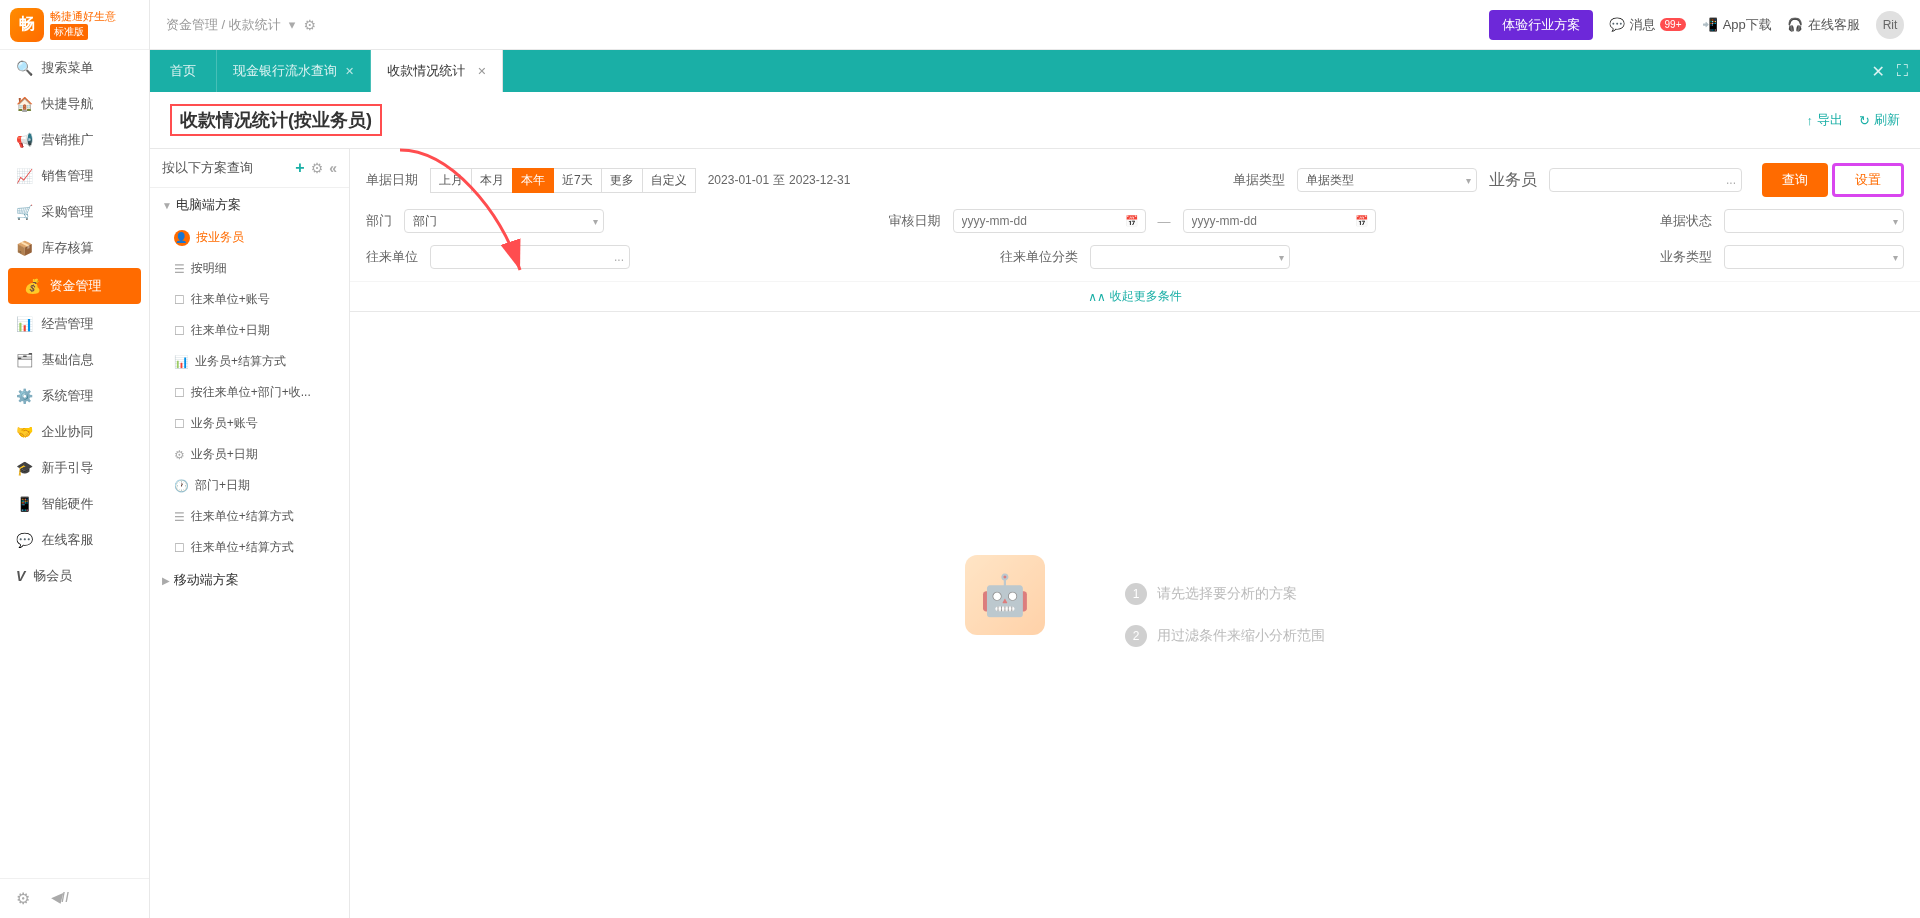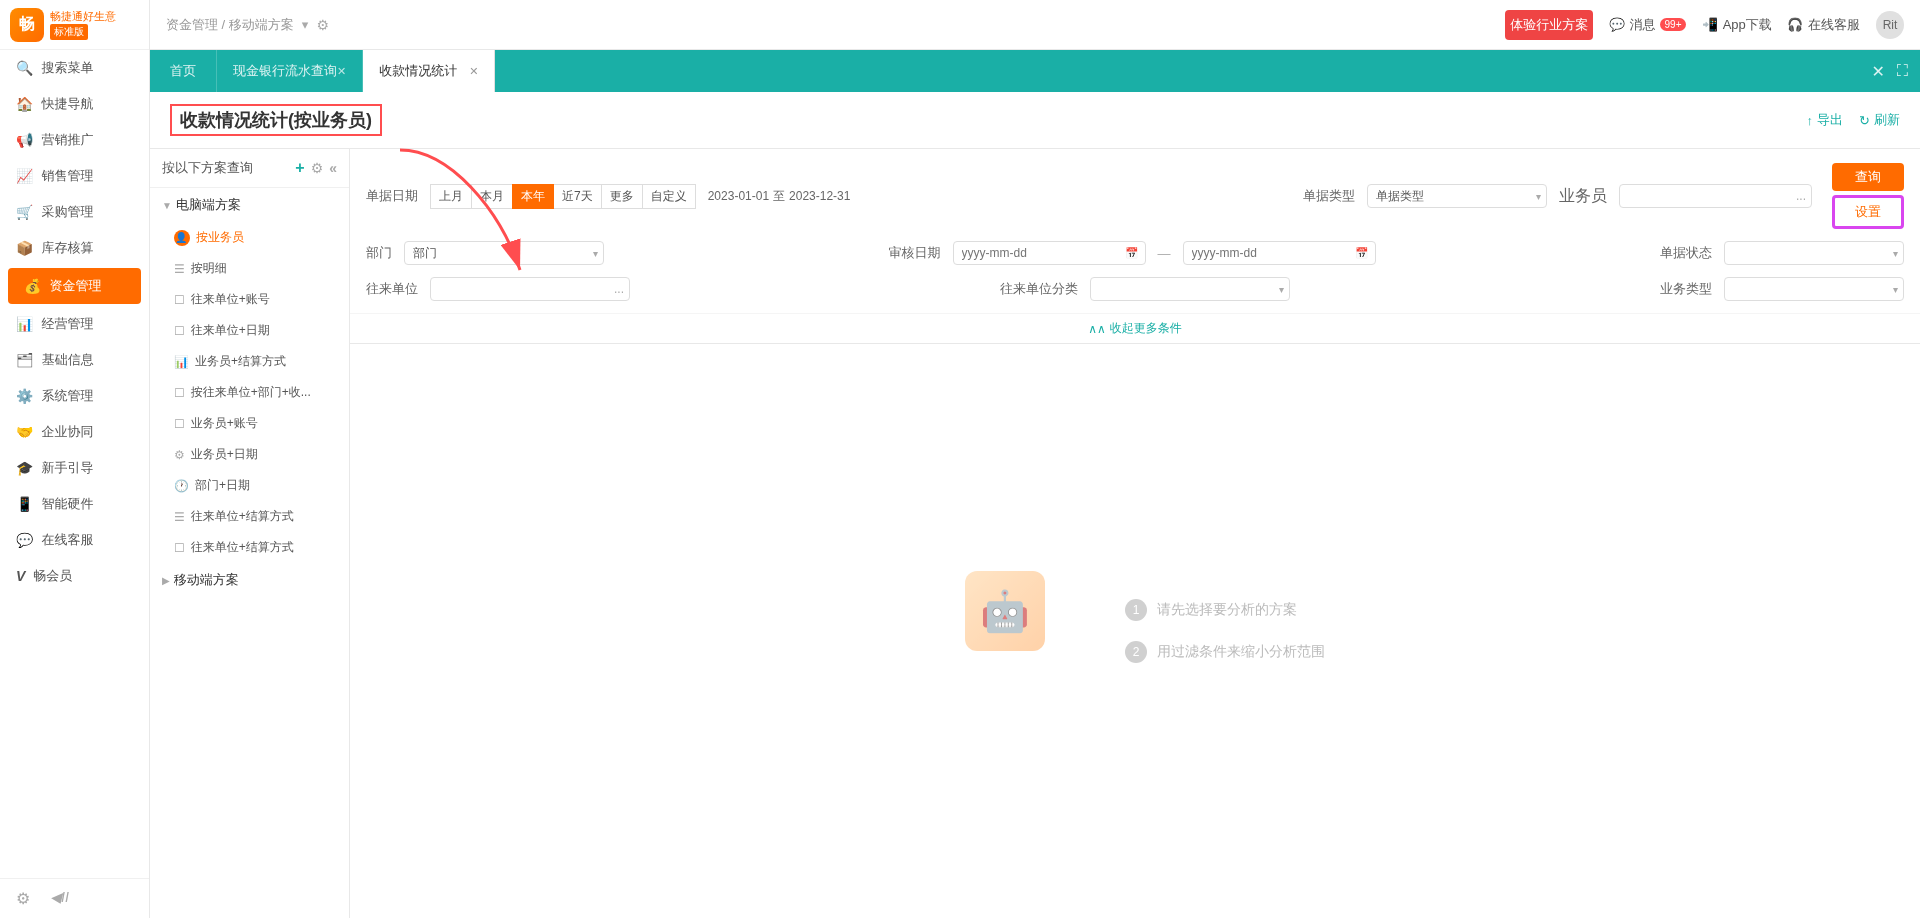"资金管理 / 移动端方案" span { text: 移动端方案 -> 收款统计 }
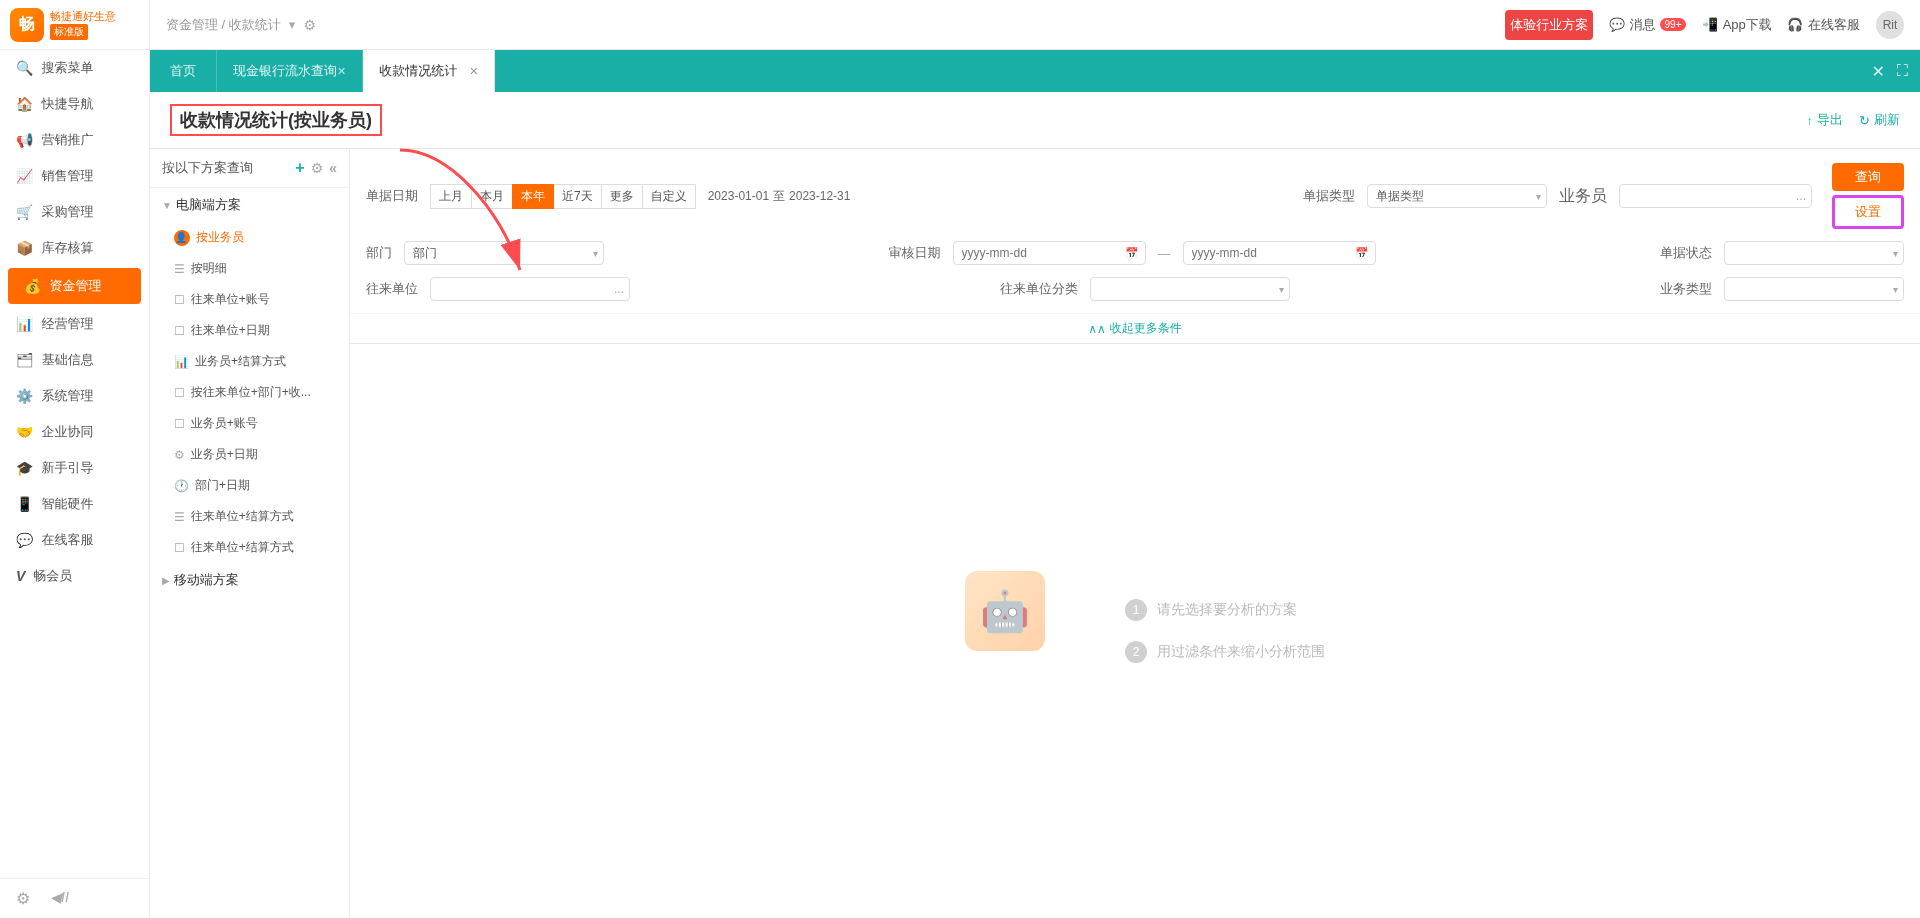"体验行业方案" button { background: #ef4444 -> #6d28d9; padding: 6px 5px -> 6px 13px }
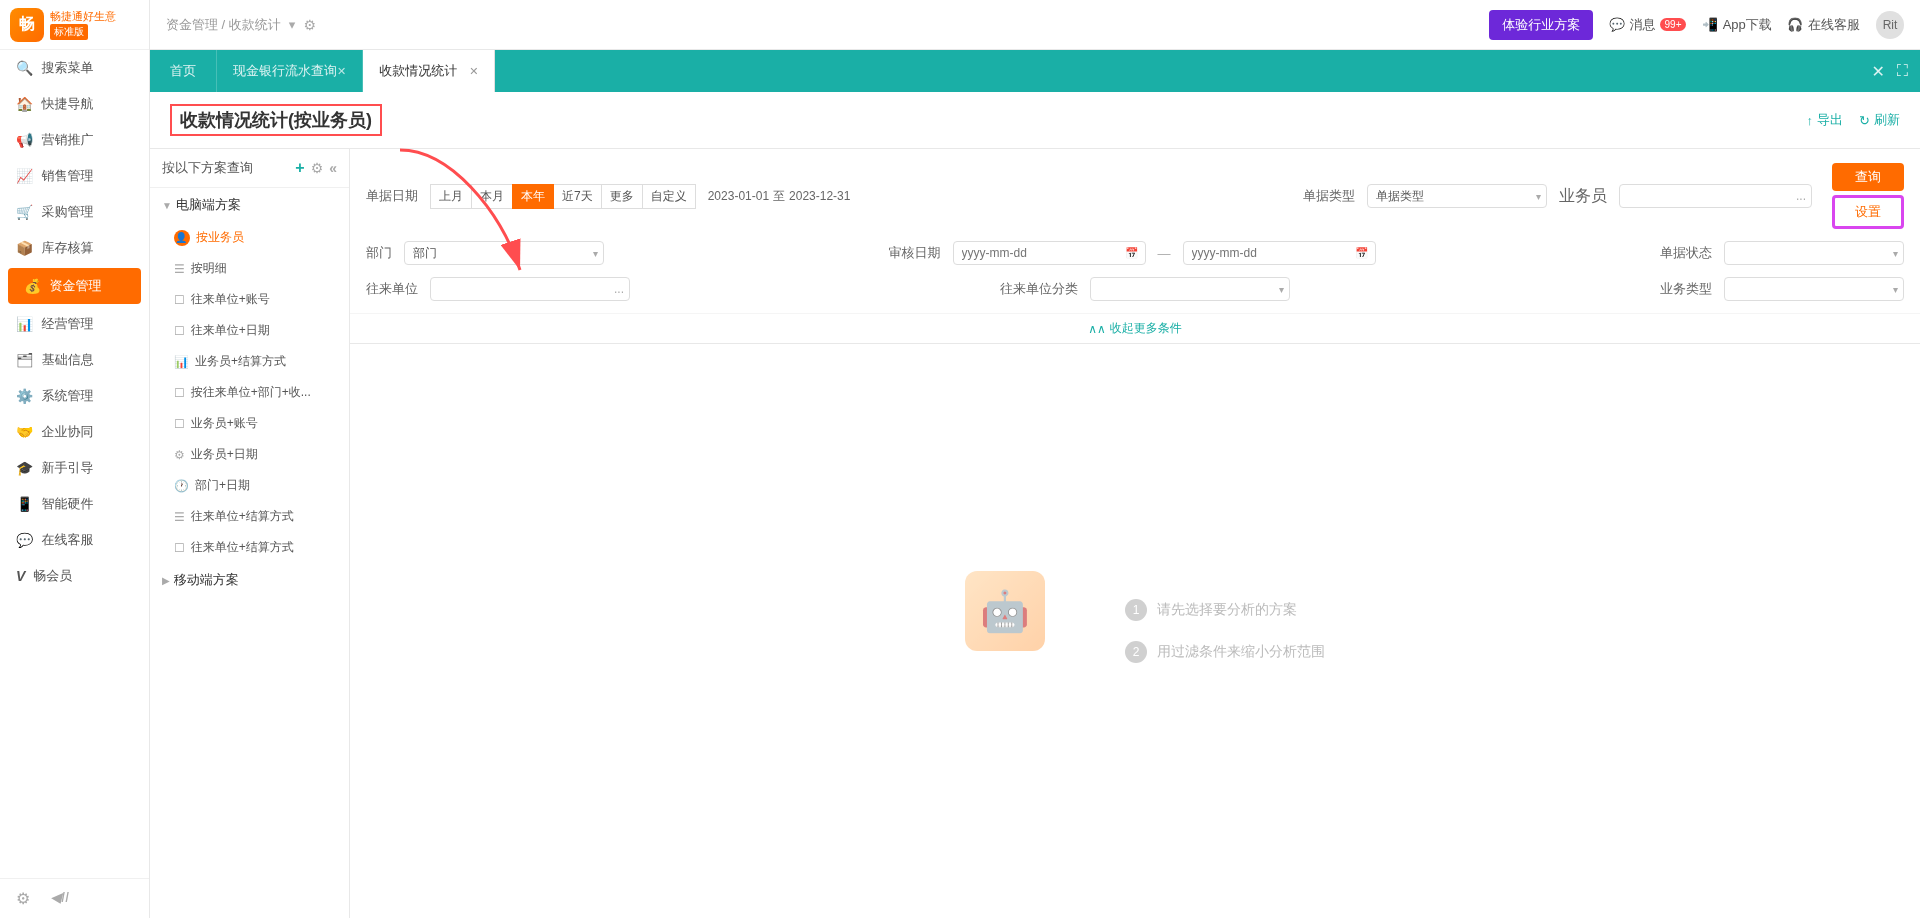"现金银行流水查询" div { gap: none -> 8px }
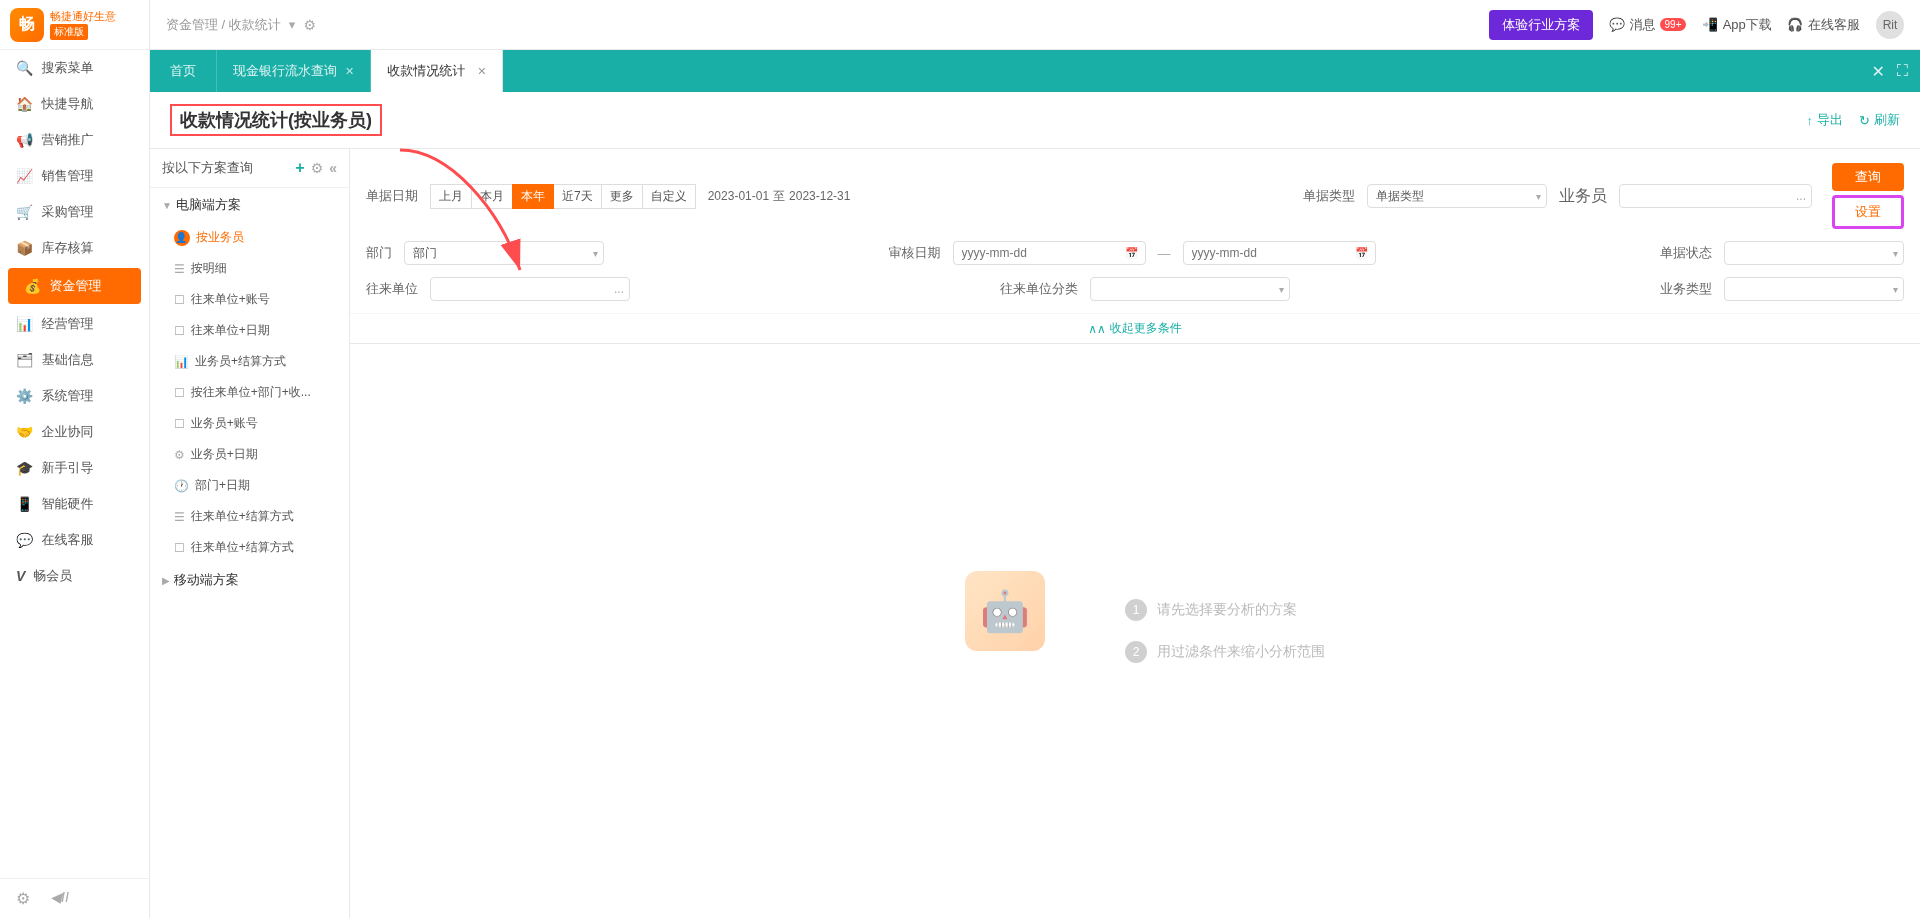"查询" div { flex-direction: column -> row }
